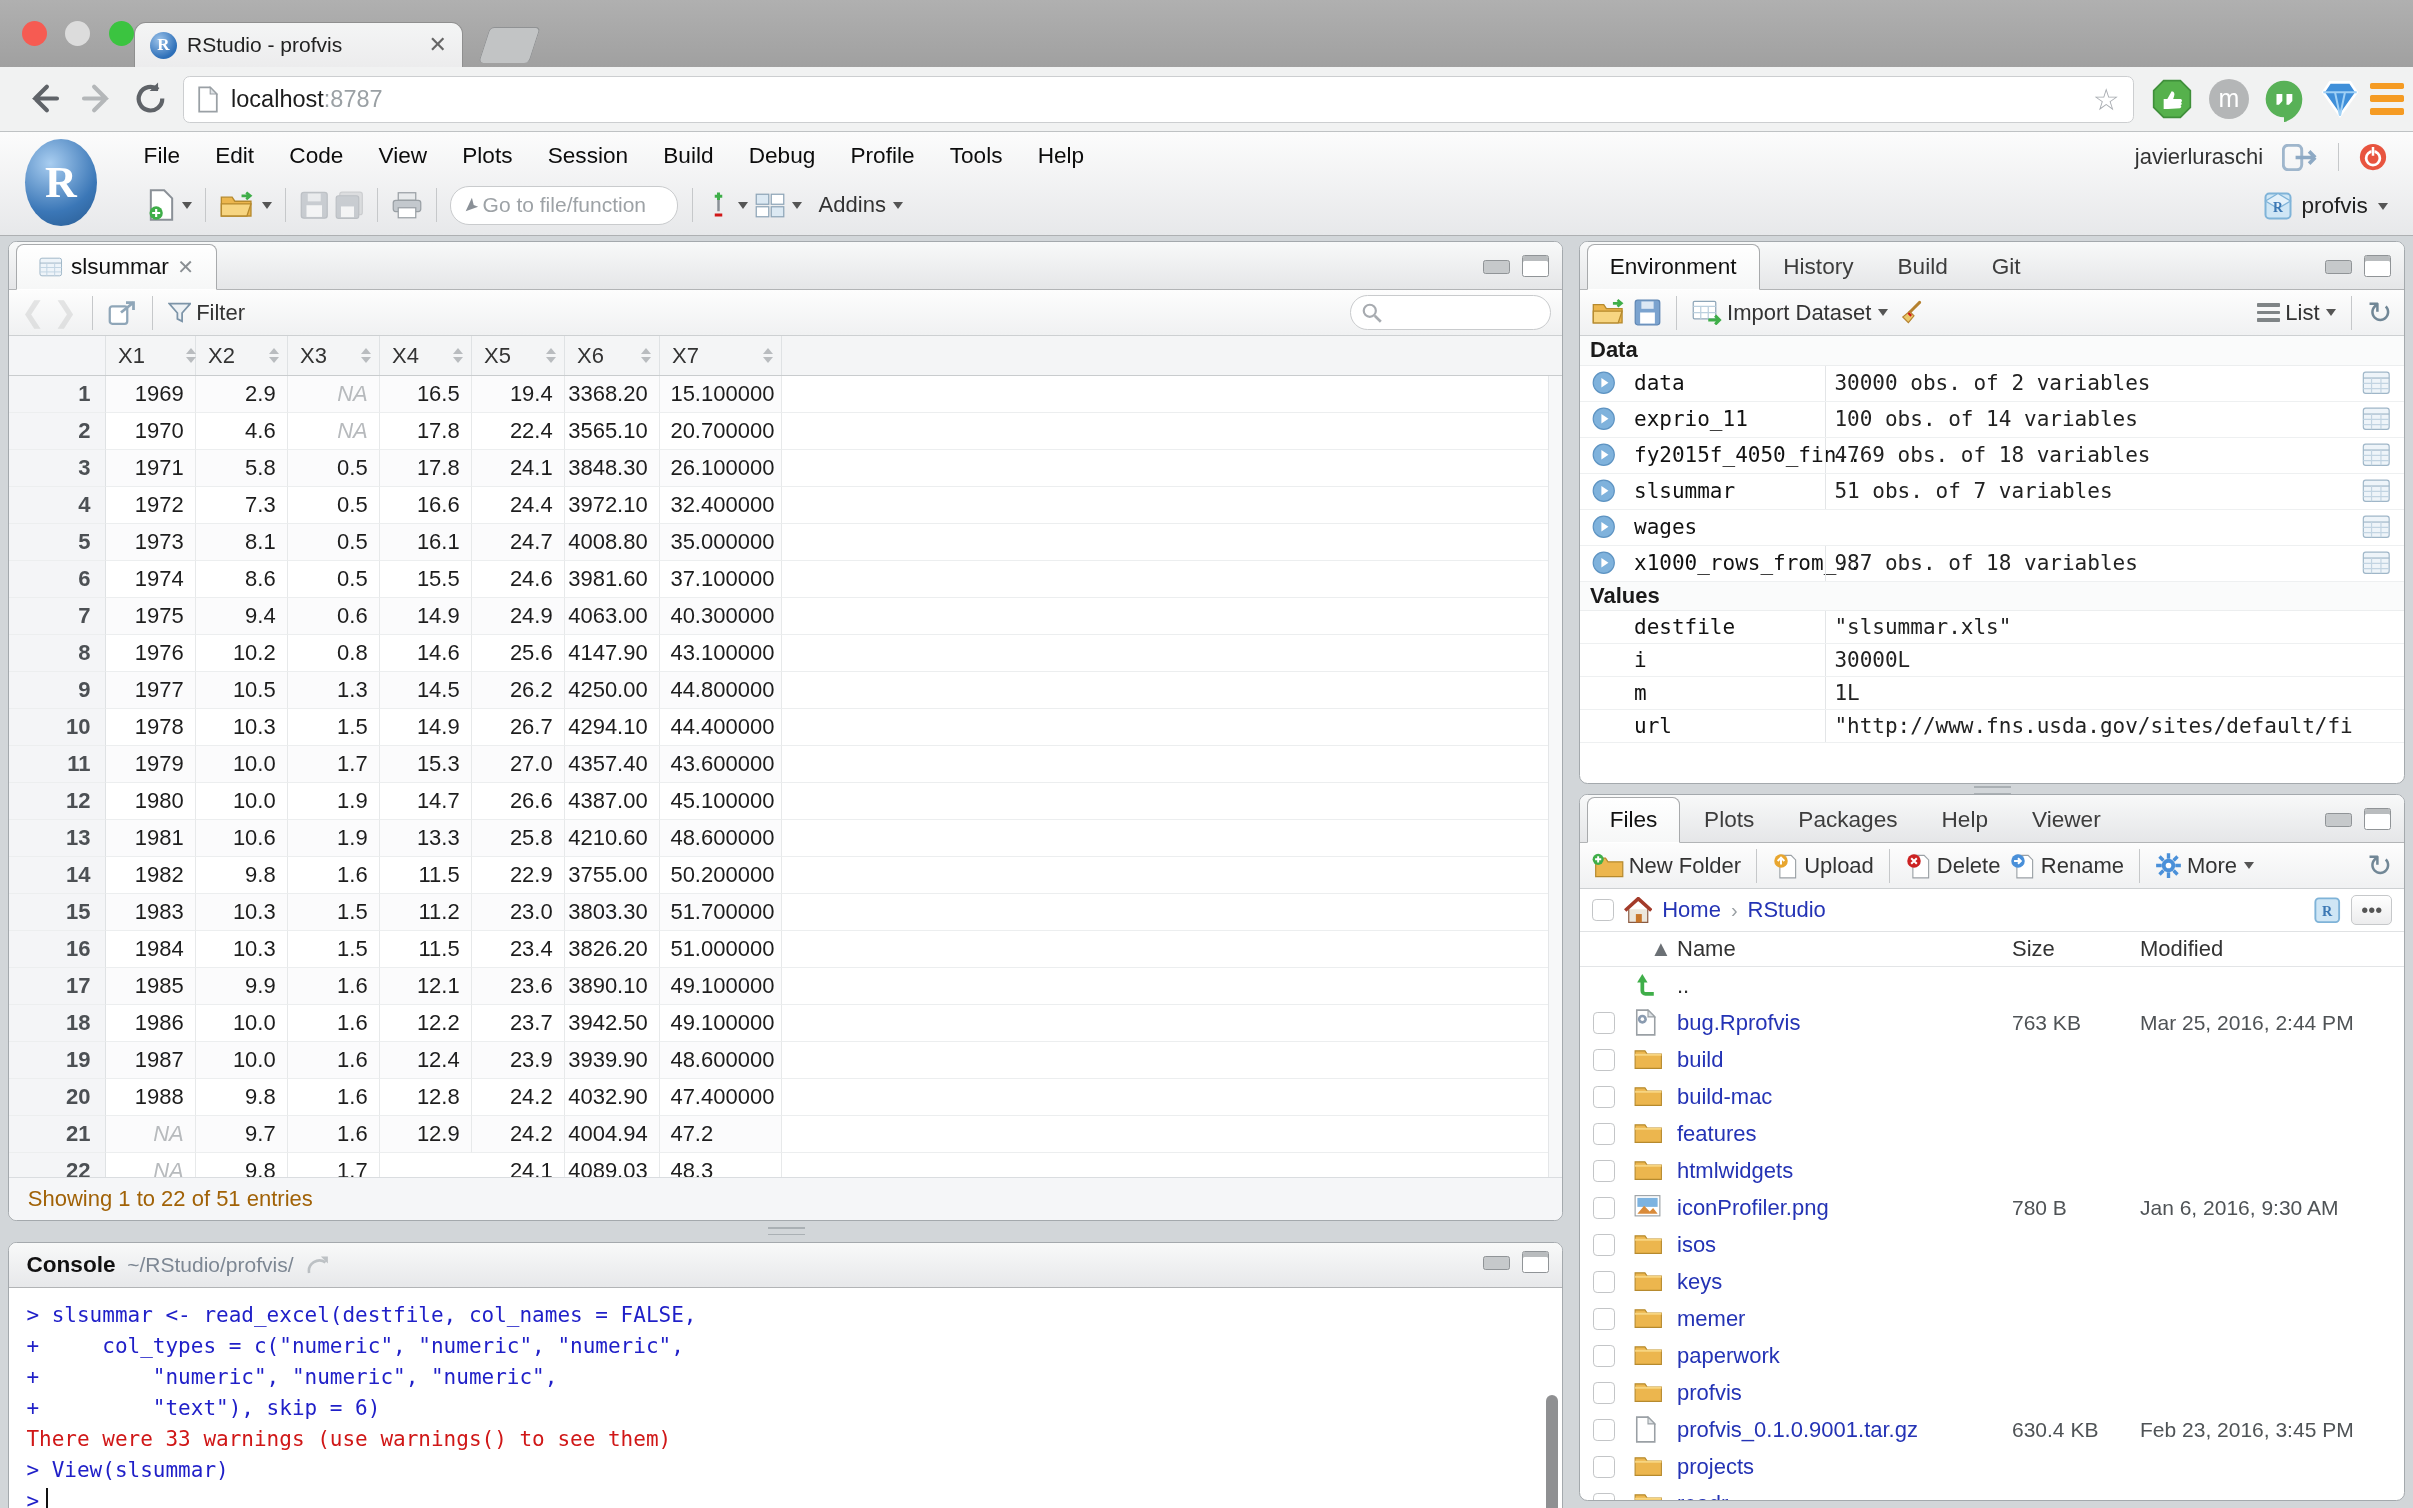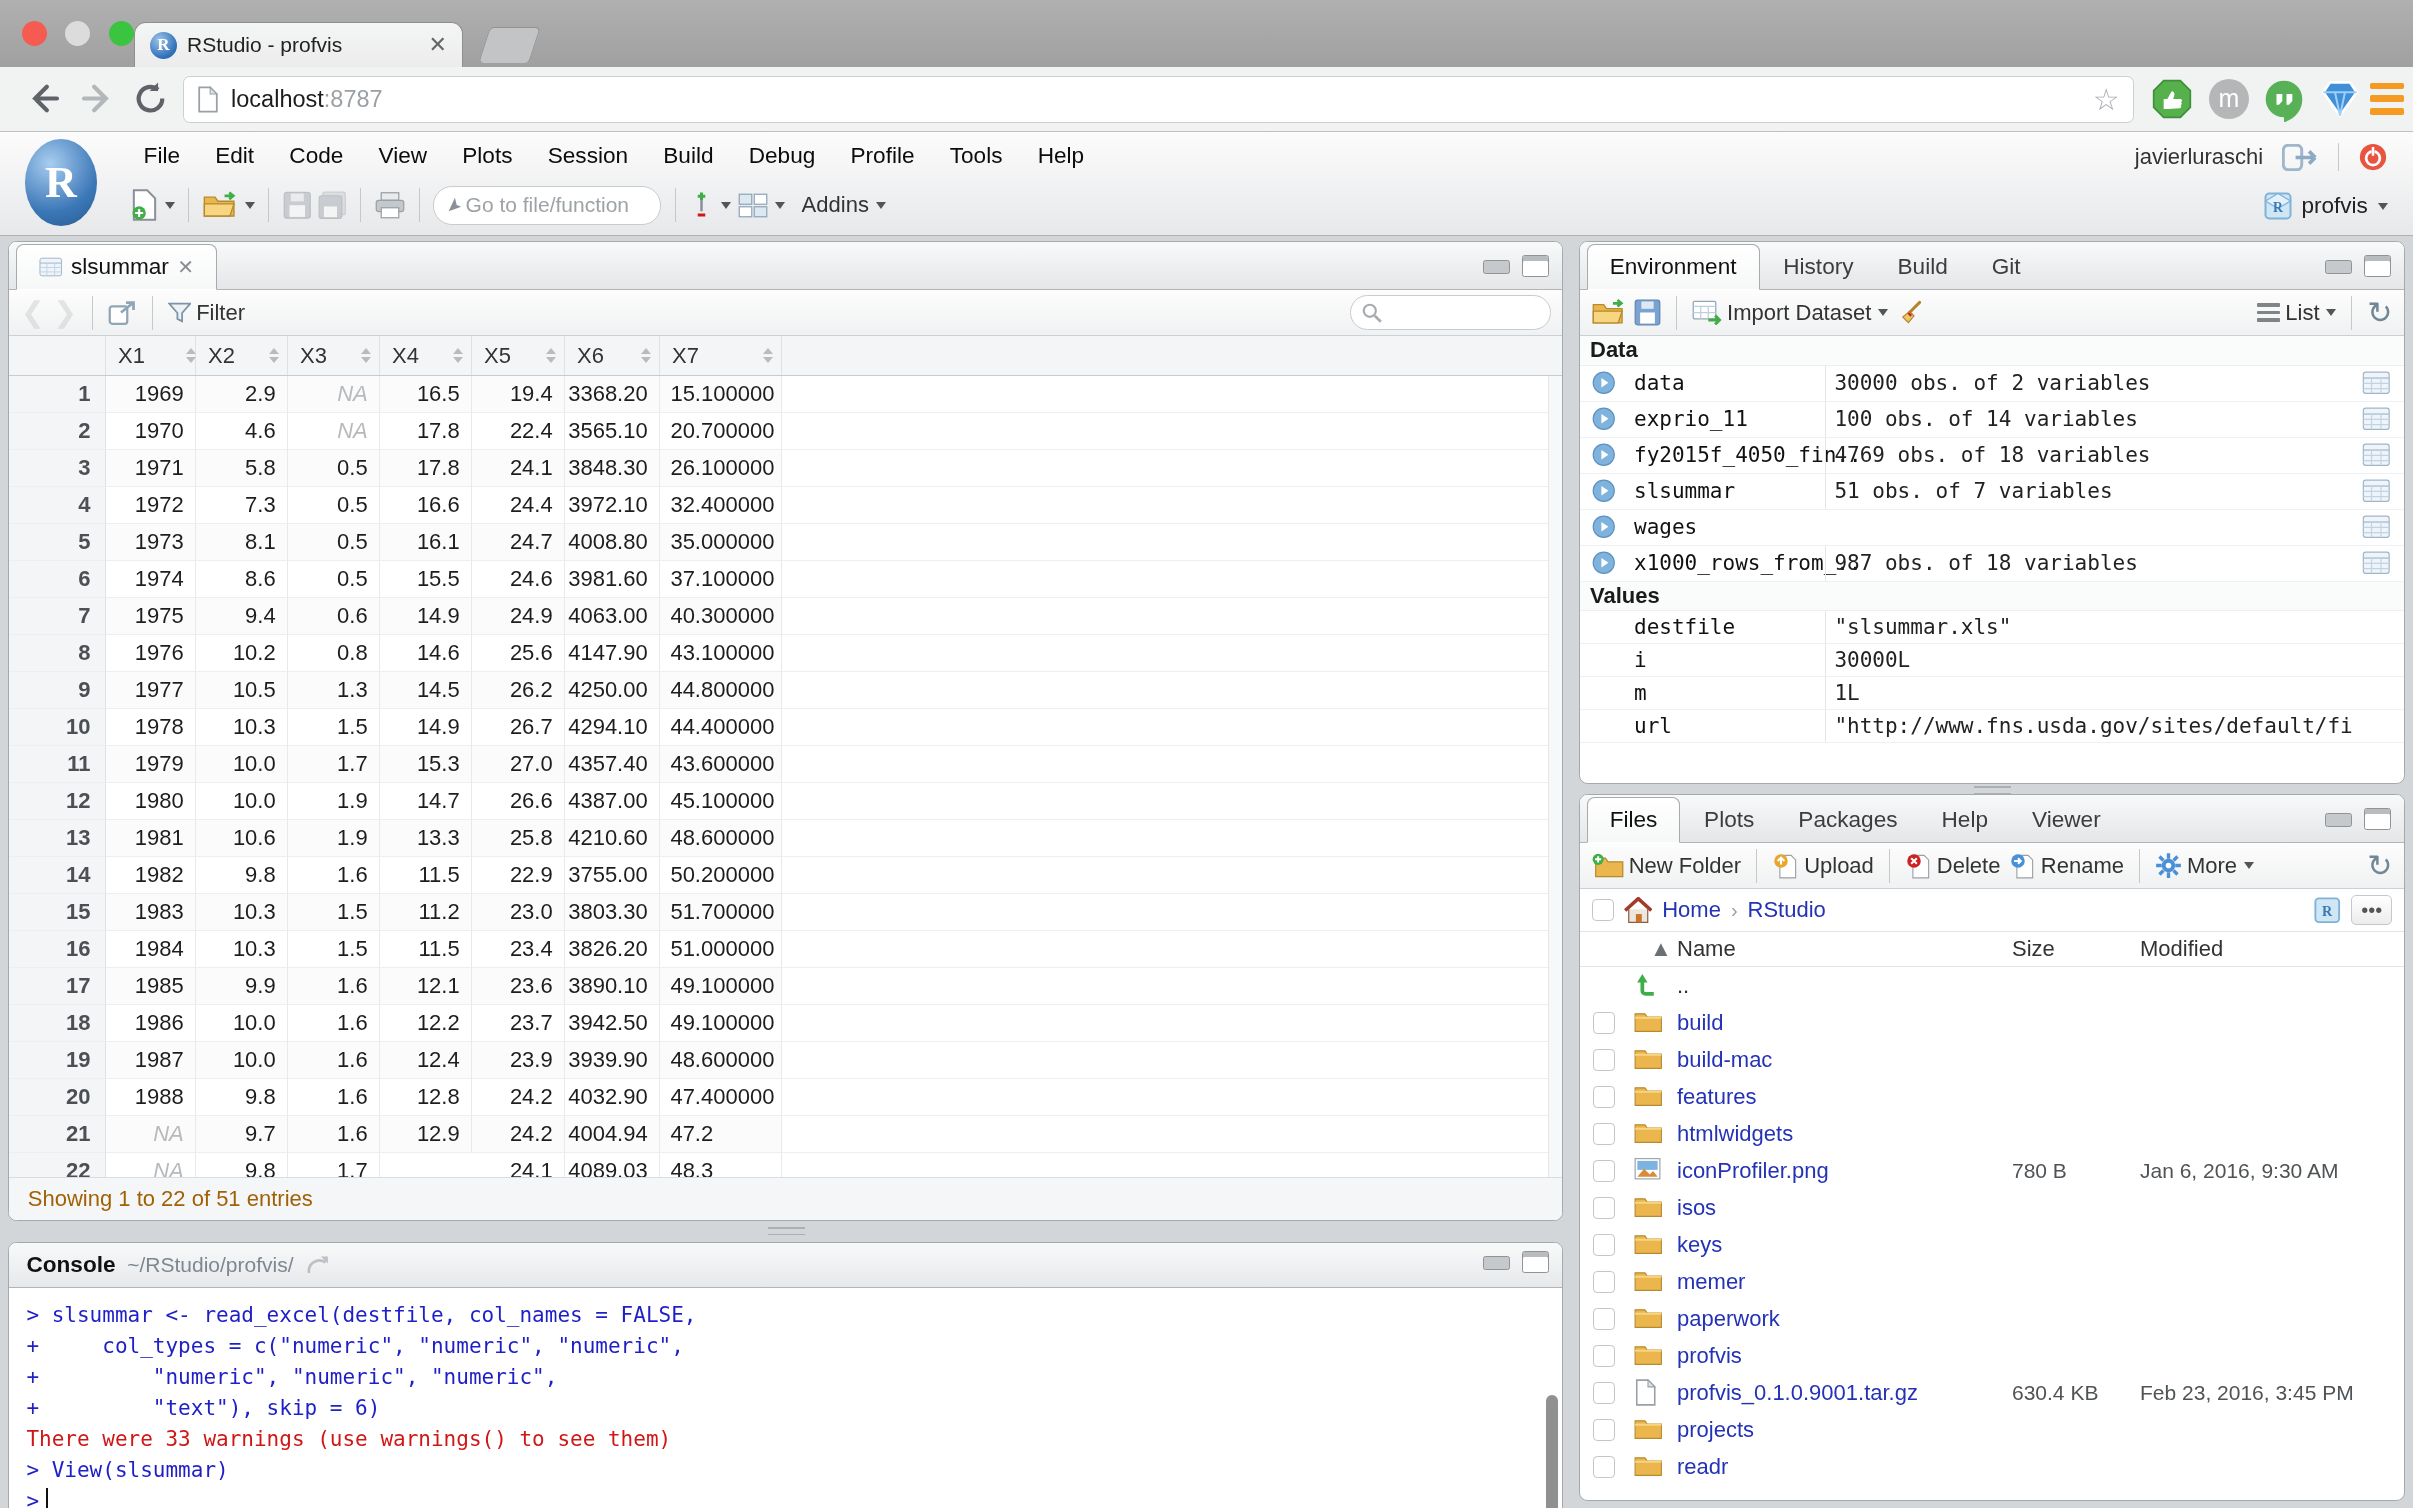"Go to file/function" #rstoolbar { left: 131px -> 148px }
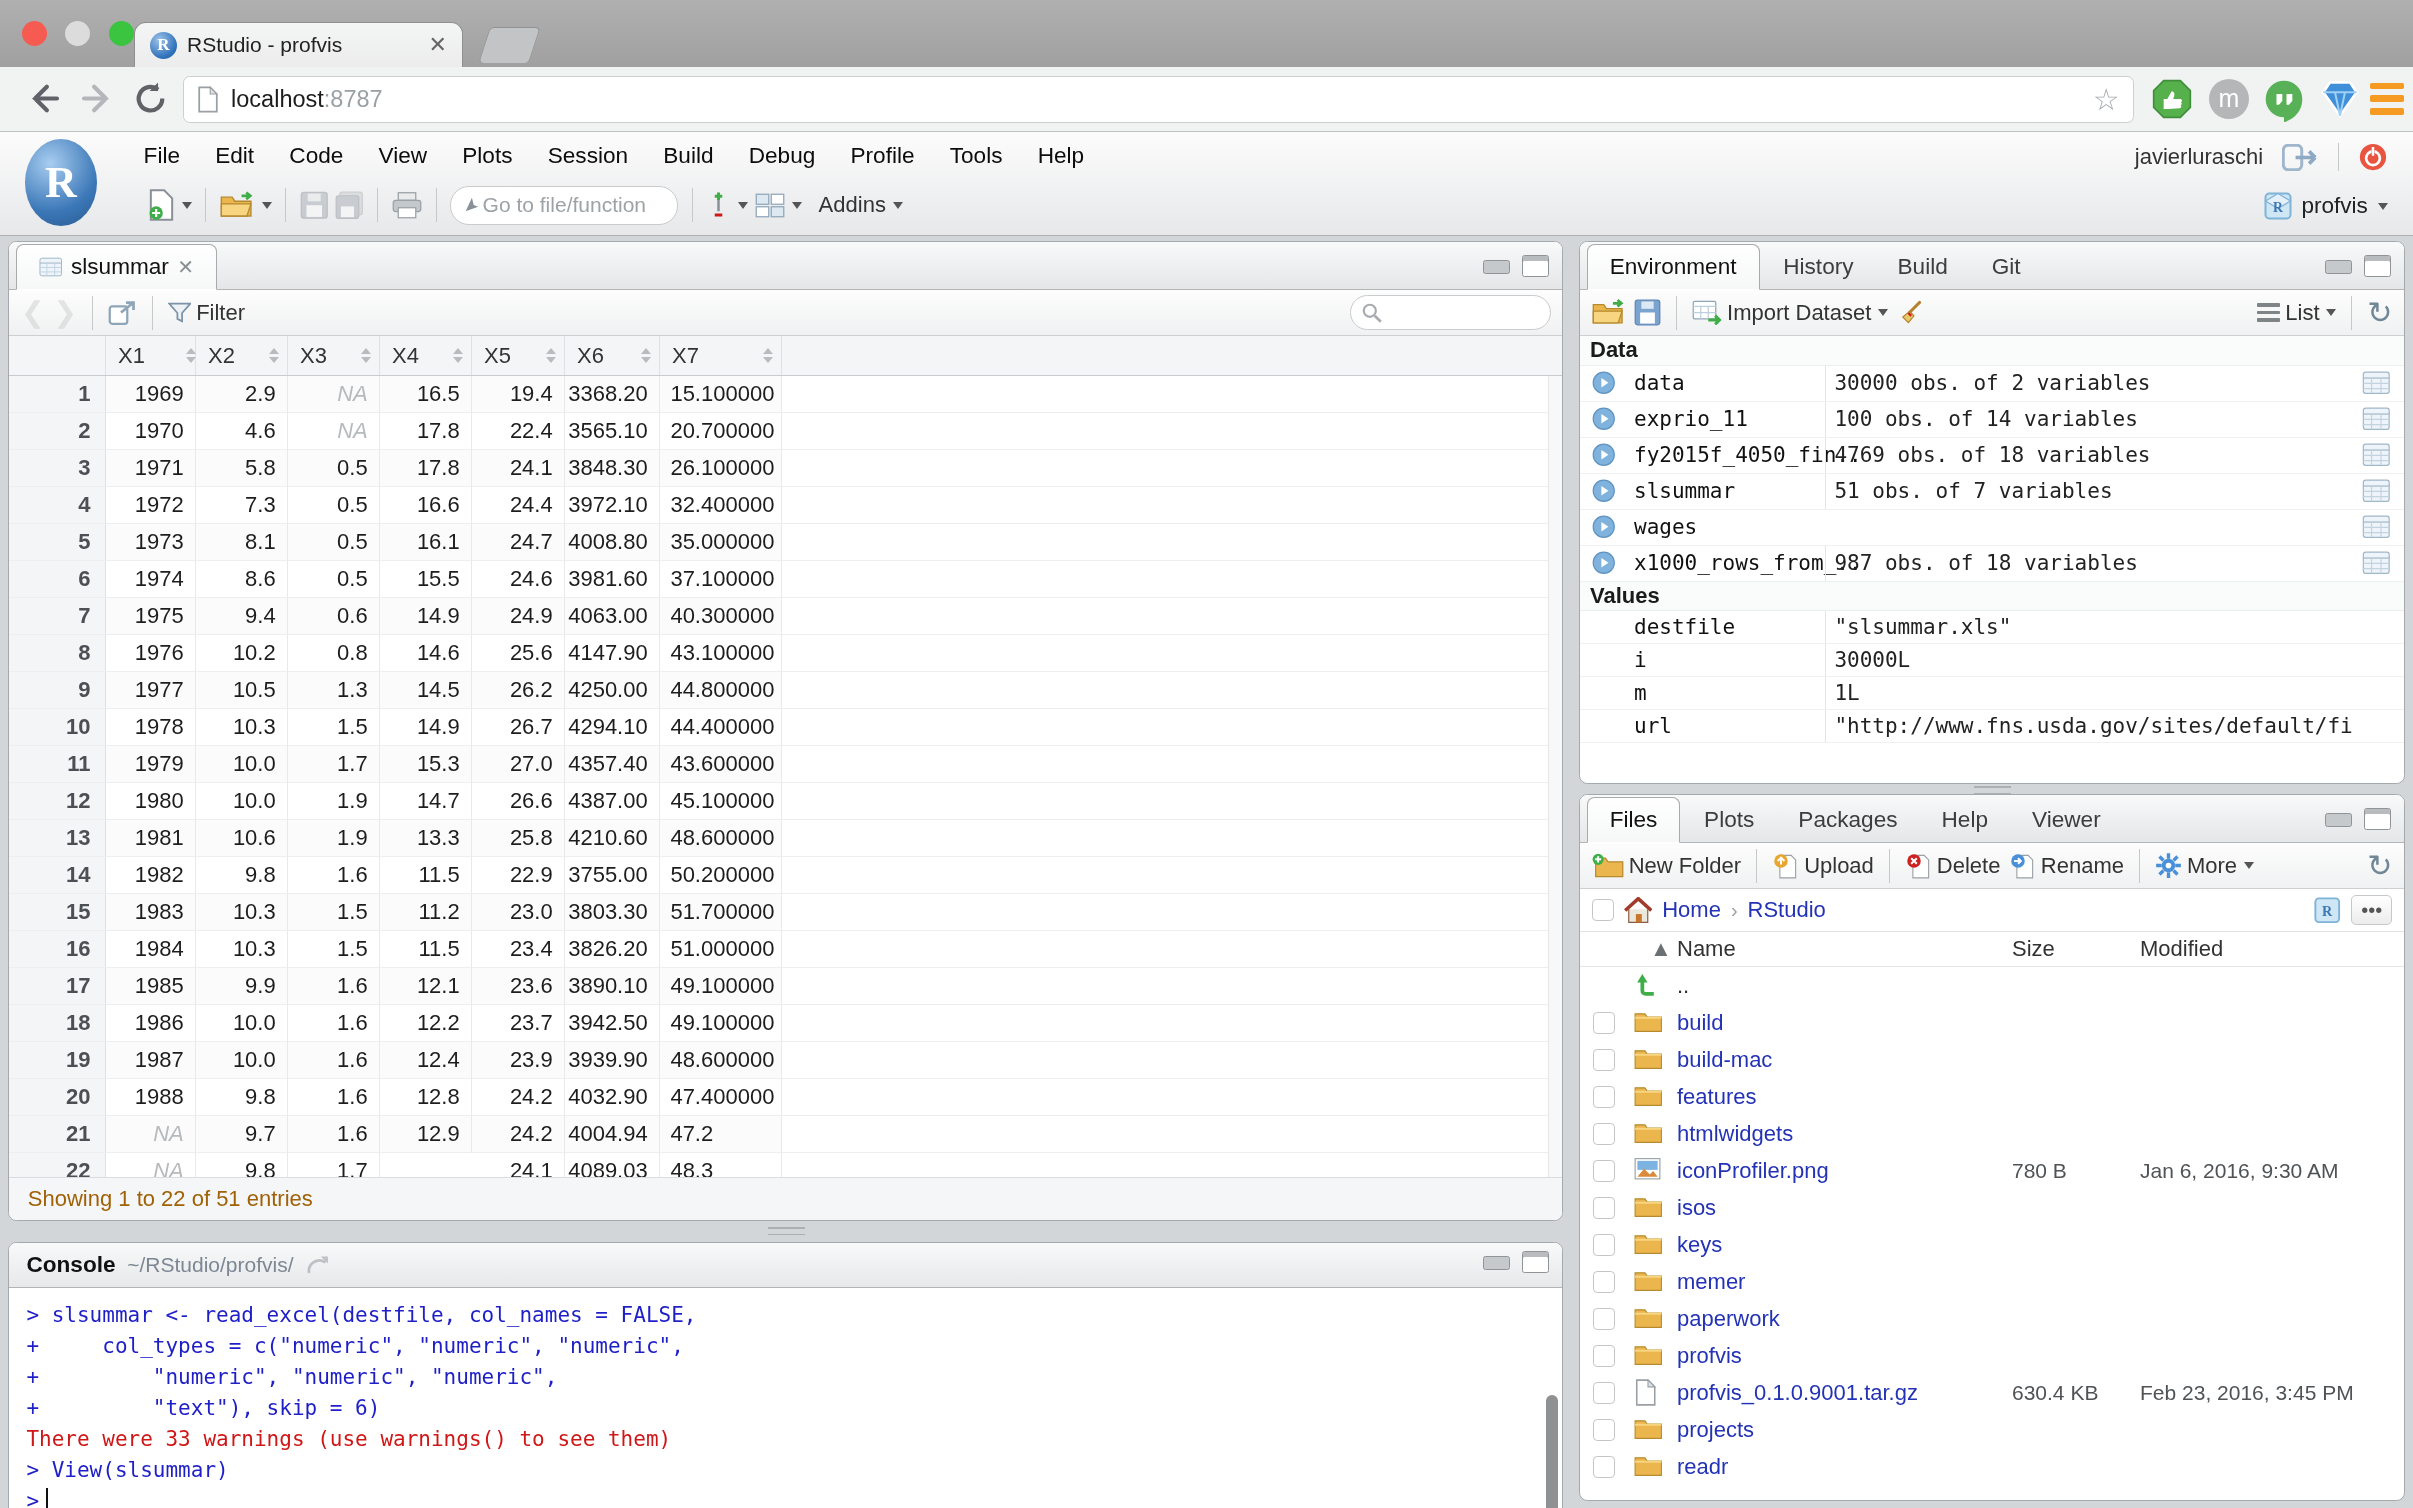"bug.Rprofvis" div.frow { html: none -> <div> <span></span> <span> <svg> <path></path> <path></path> <circle></circle> <circle></circle> </svg> </span> <span>bug.Rprofvis</span> <span>763 KB</span> <span>Mar 25, 2016, 2:44 PM</span> </div> }
